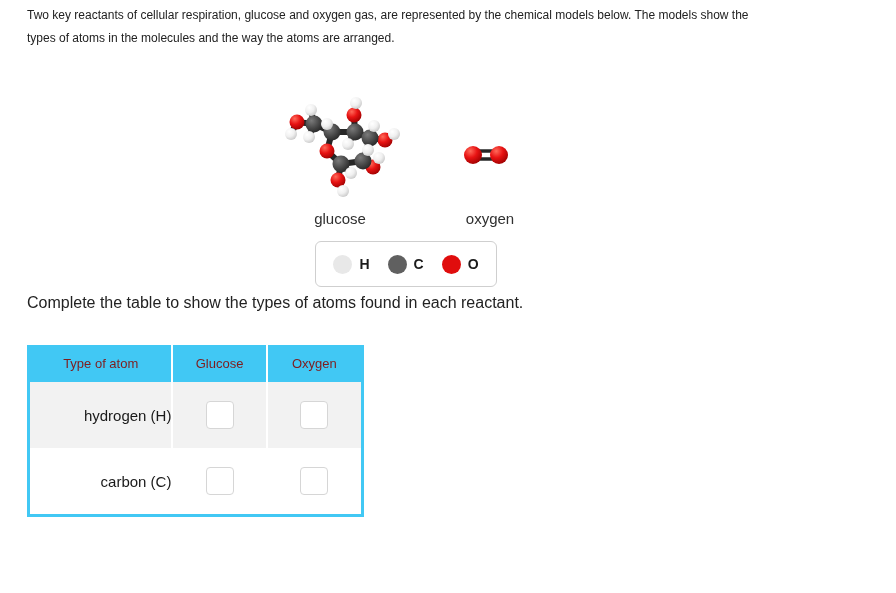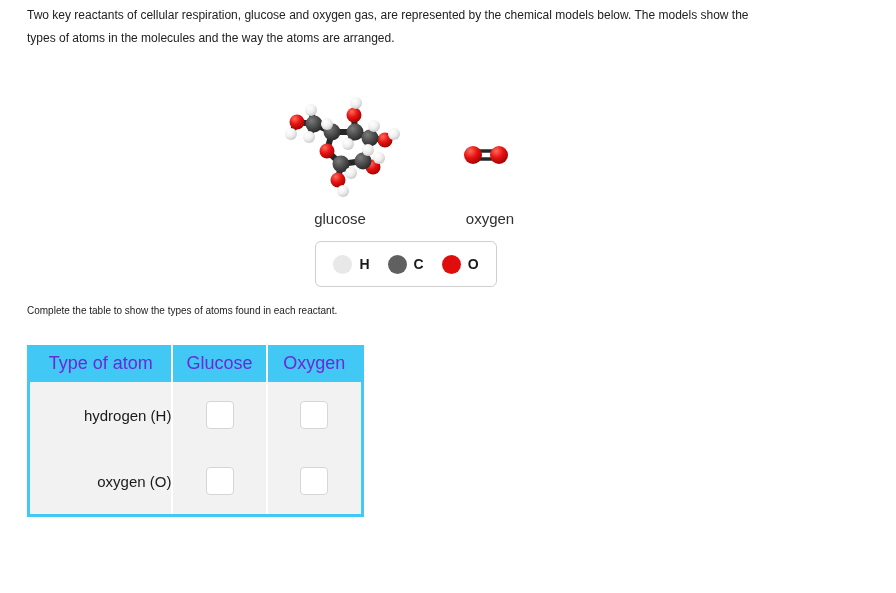"Complete the table to show" #table-instruction { font-size: 10px -> 16px; top: 300px -> 292px }
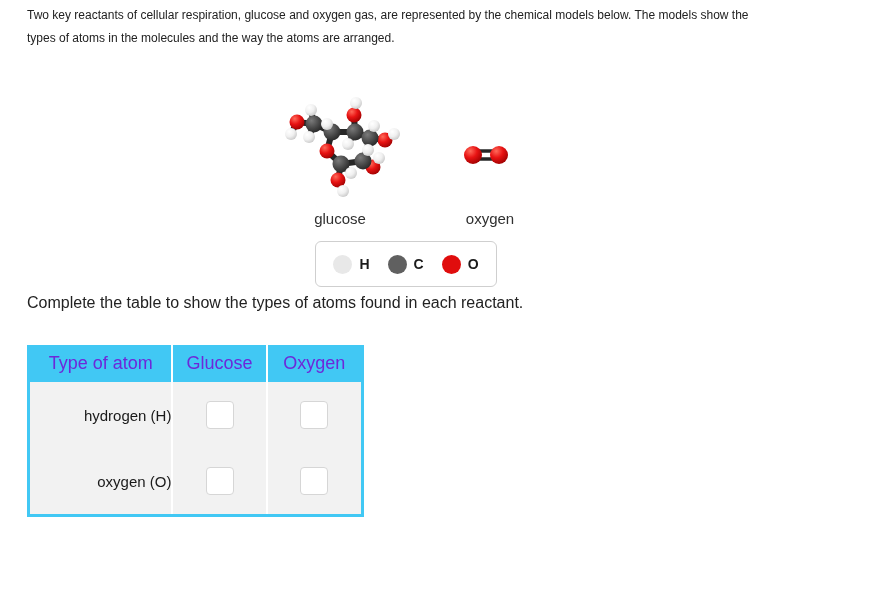"Type of atom" #atom-table thead th { color: #6d28d9 -> #7f1d1d; font-size: 18px -> 13px }
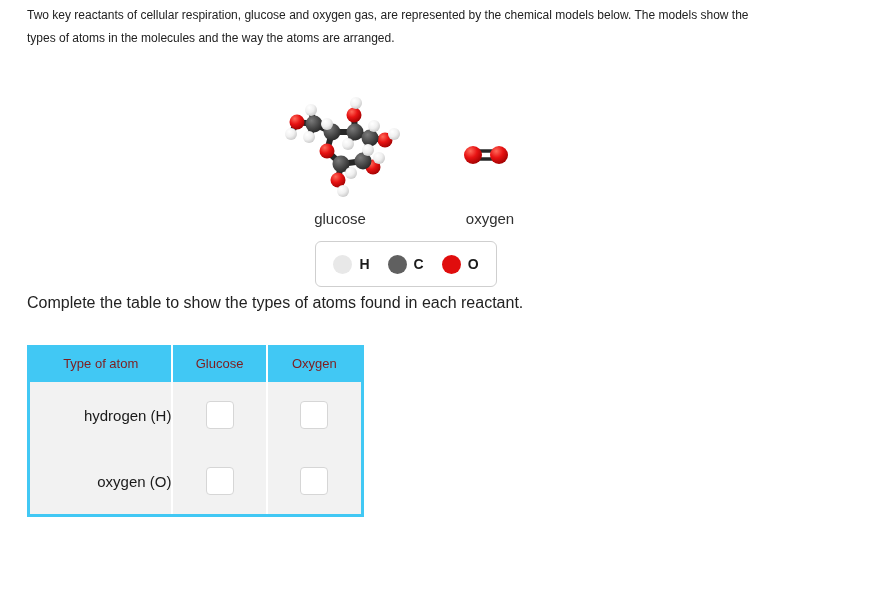"carbon (C)" tr.row-plain { html: none -> <tr> <td>carbon (C)</td> <td> <span></span> </td> <td> <span></span> </td> </tr> }
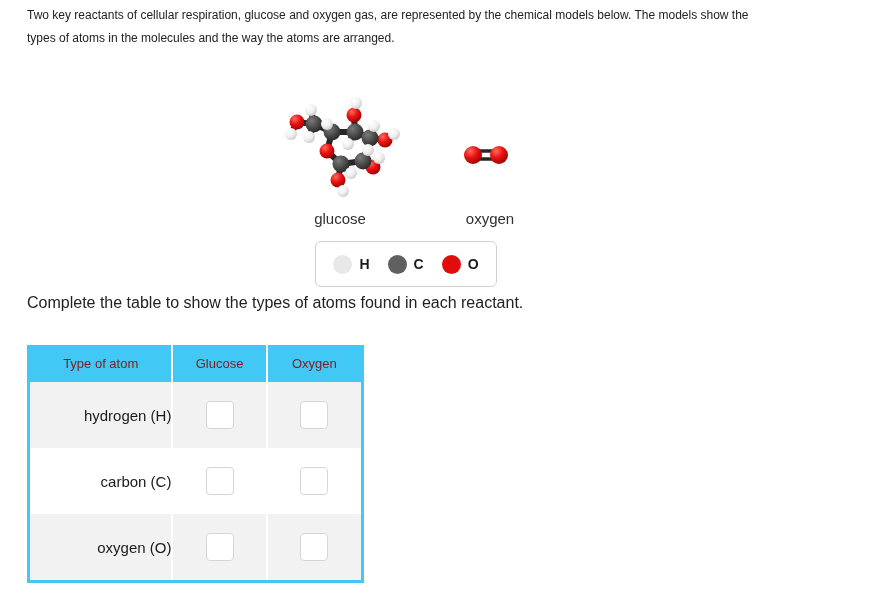"oxygen (O)" tr.row-shaded { html: <tr> <td>oxygen (O)</td> <td> <span></span> </td> <td> <span></span> </td> </tr> -> none }
